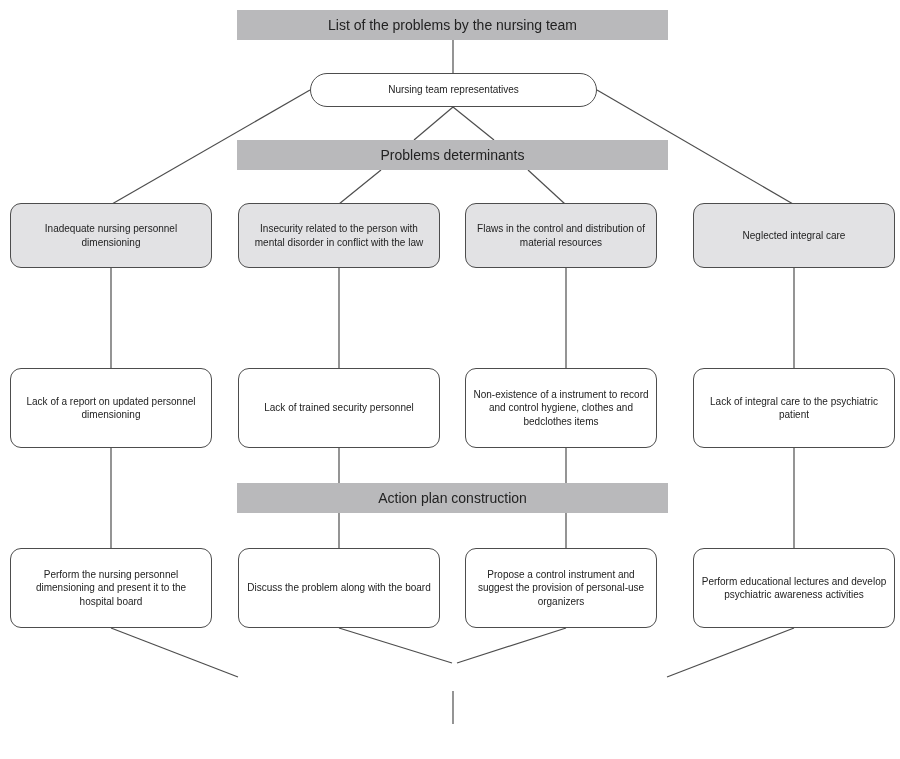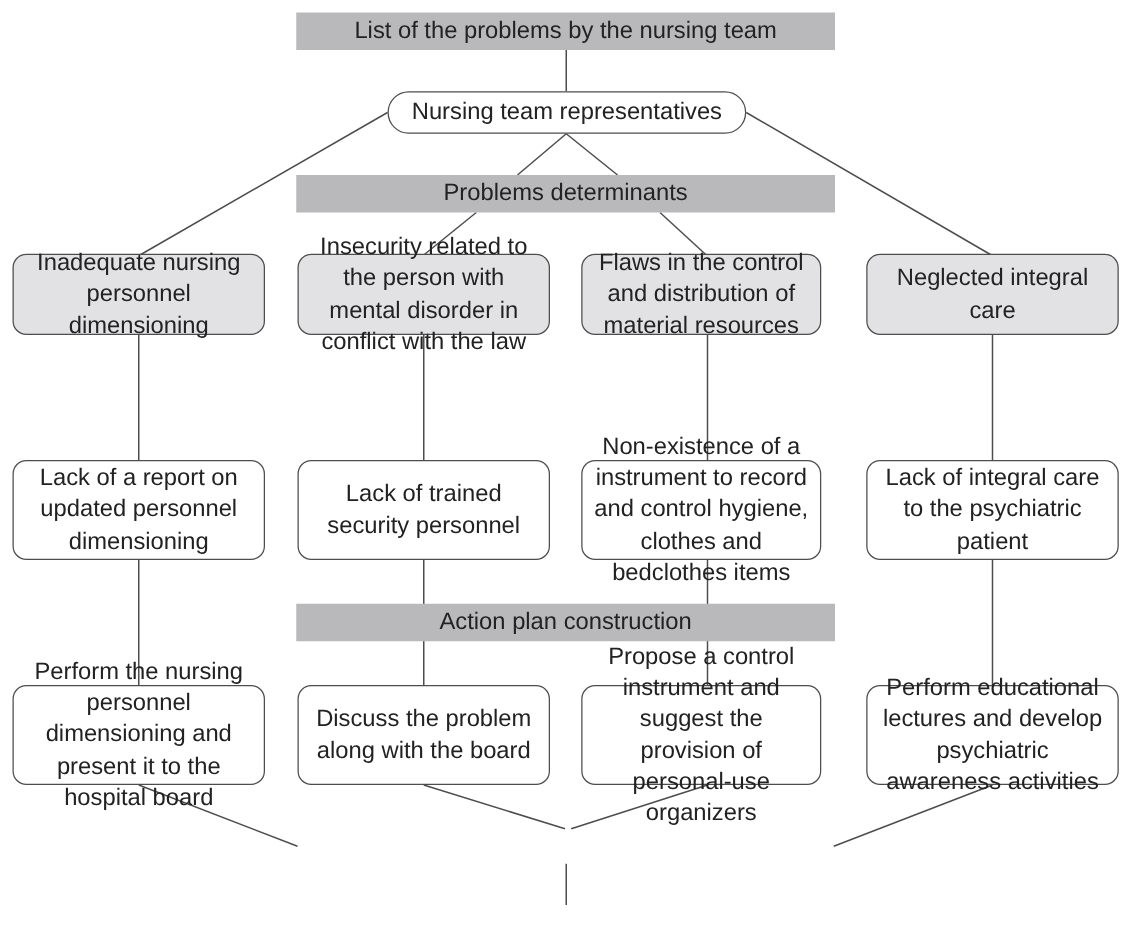"List of the problems by" .bar { font-size: 19px -> 14px }
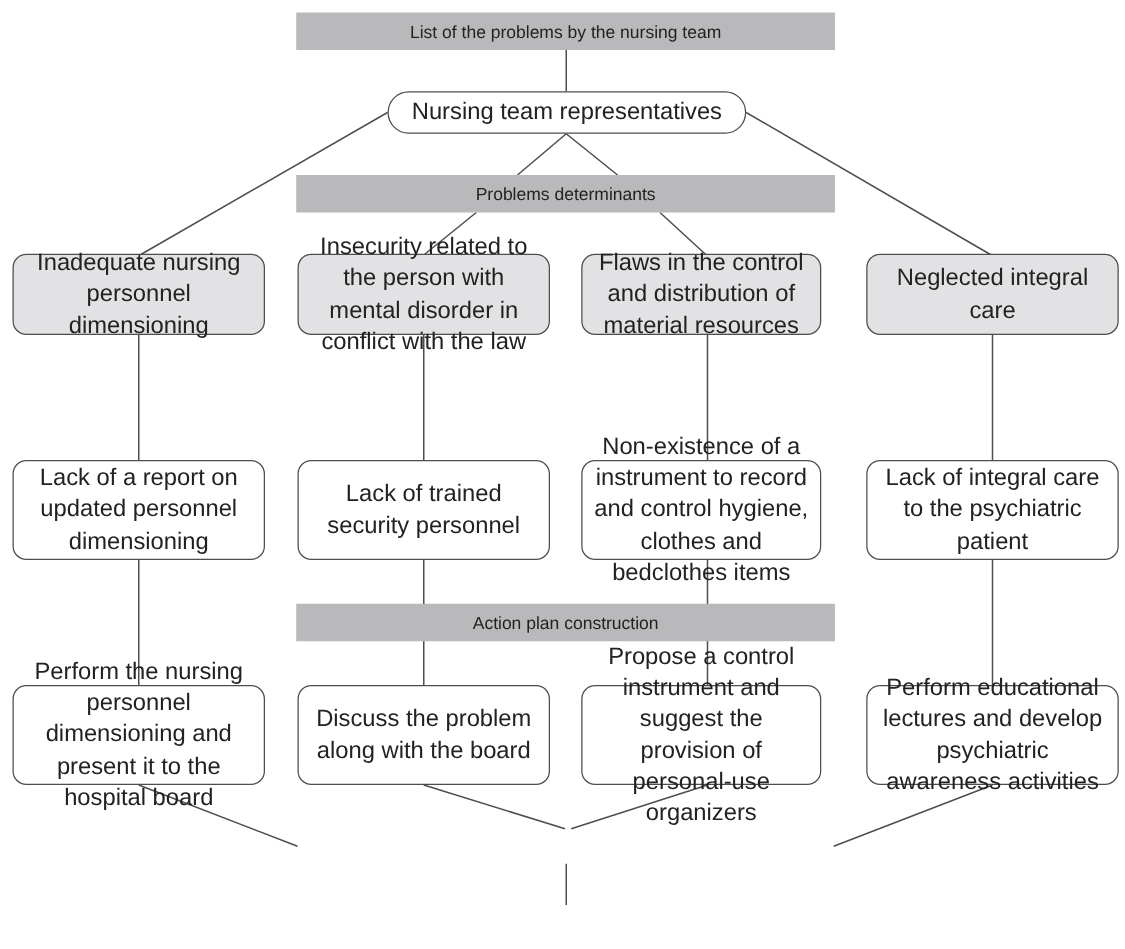"Nursing team representatives" .node { font-size: 19px -> 10px }
